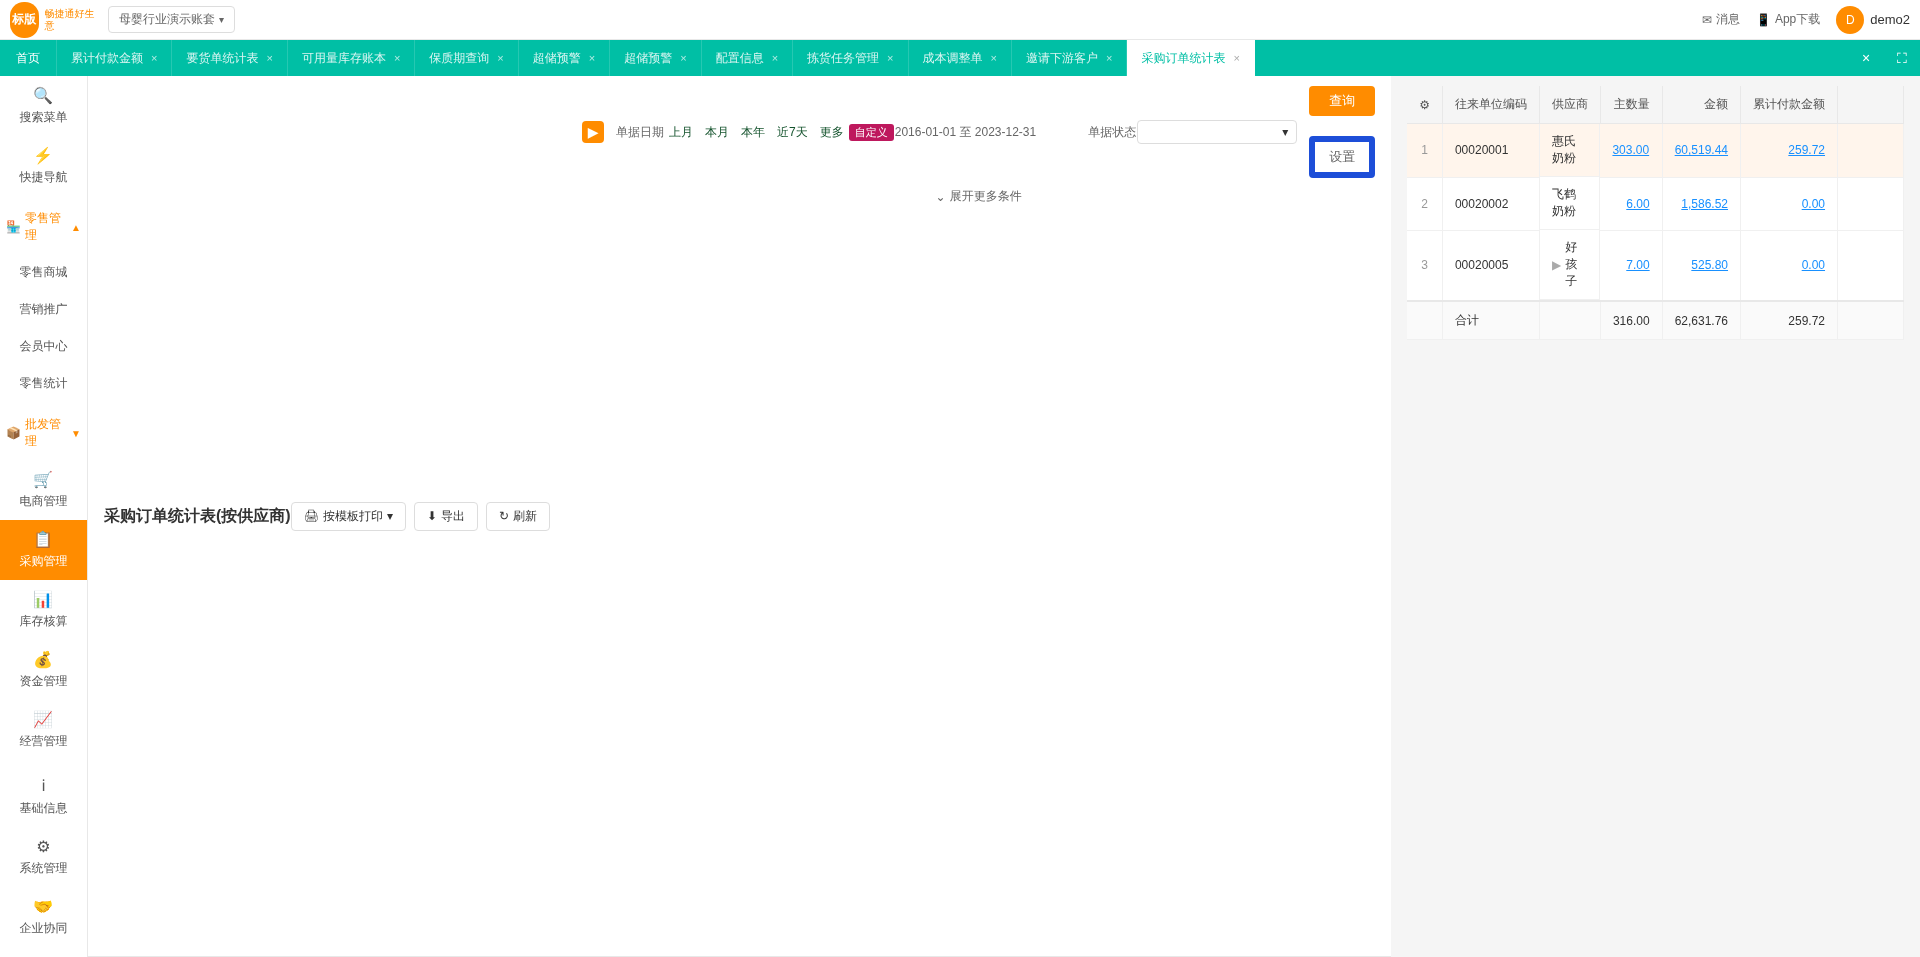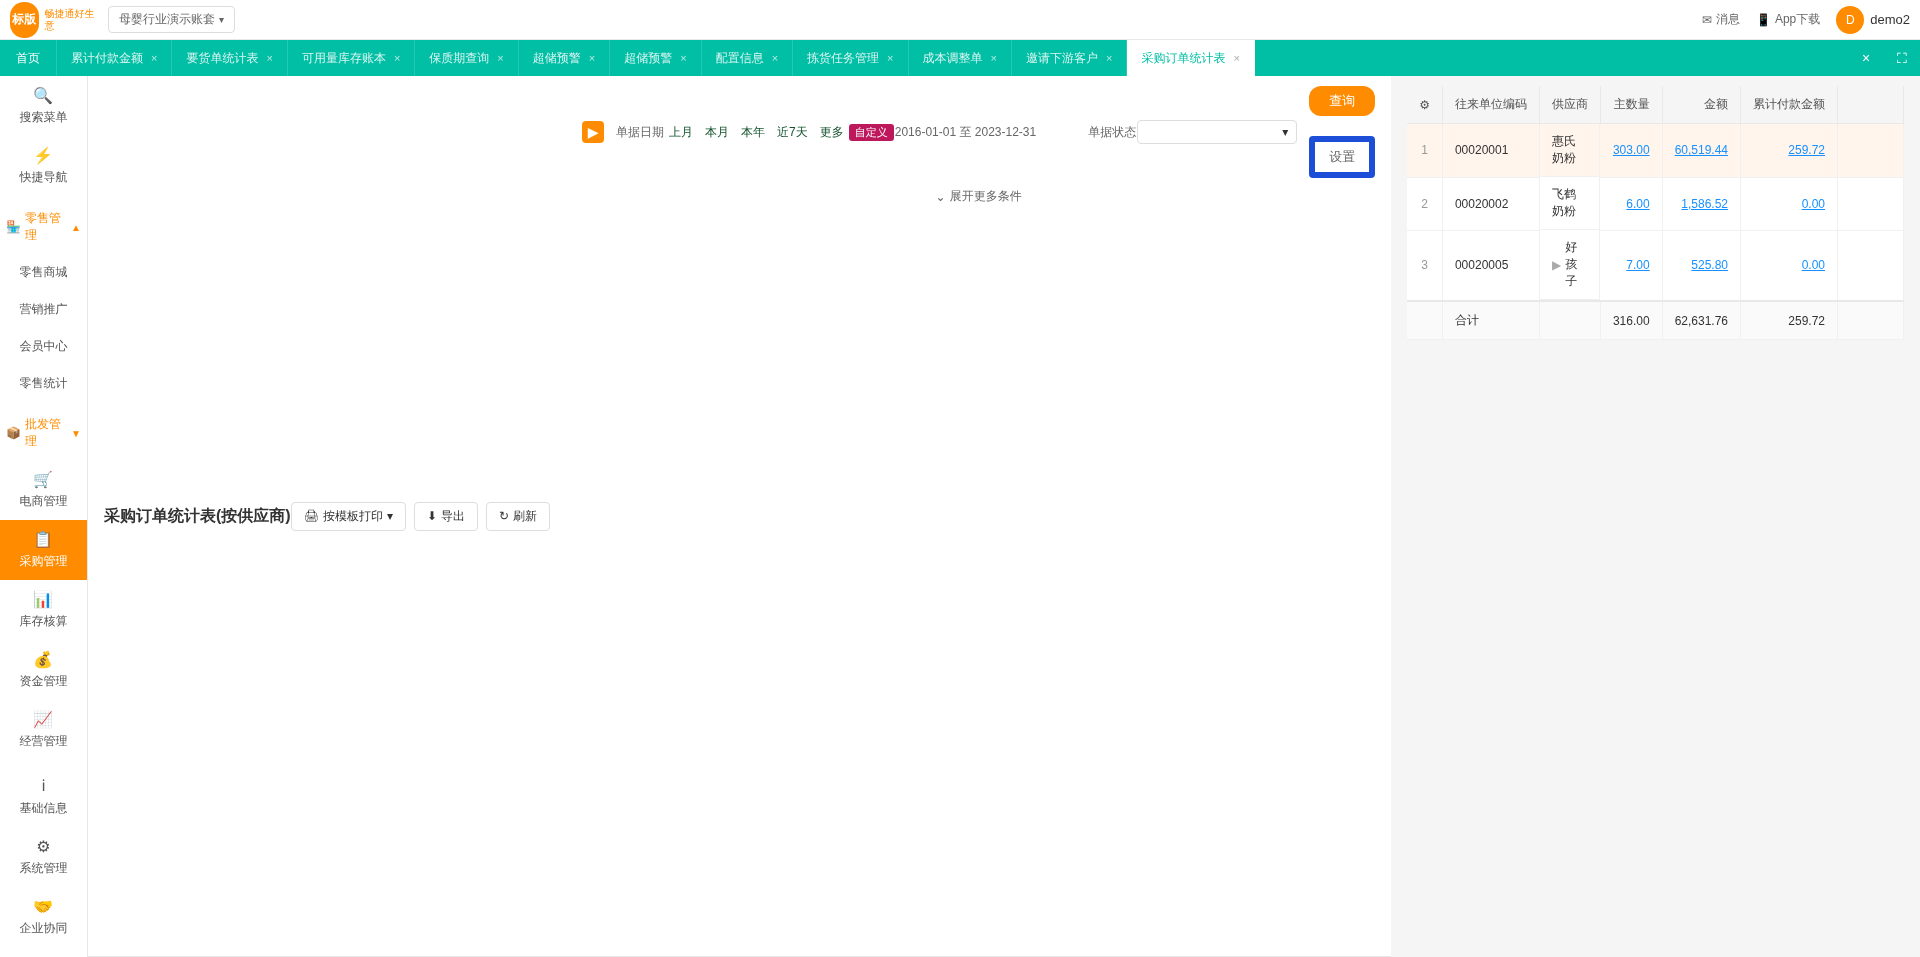"查询" .btn-query { border-radius: 12px -> 4px }
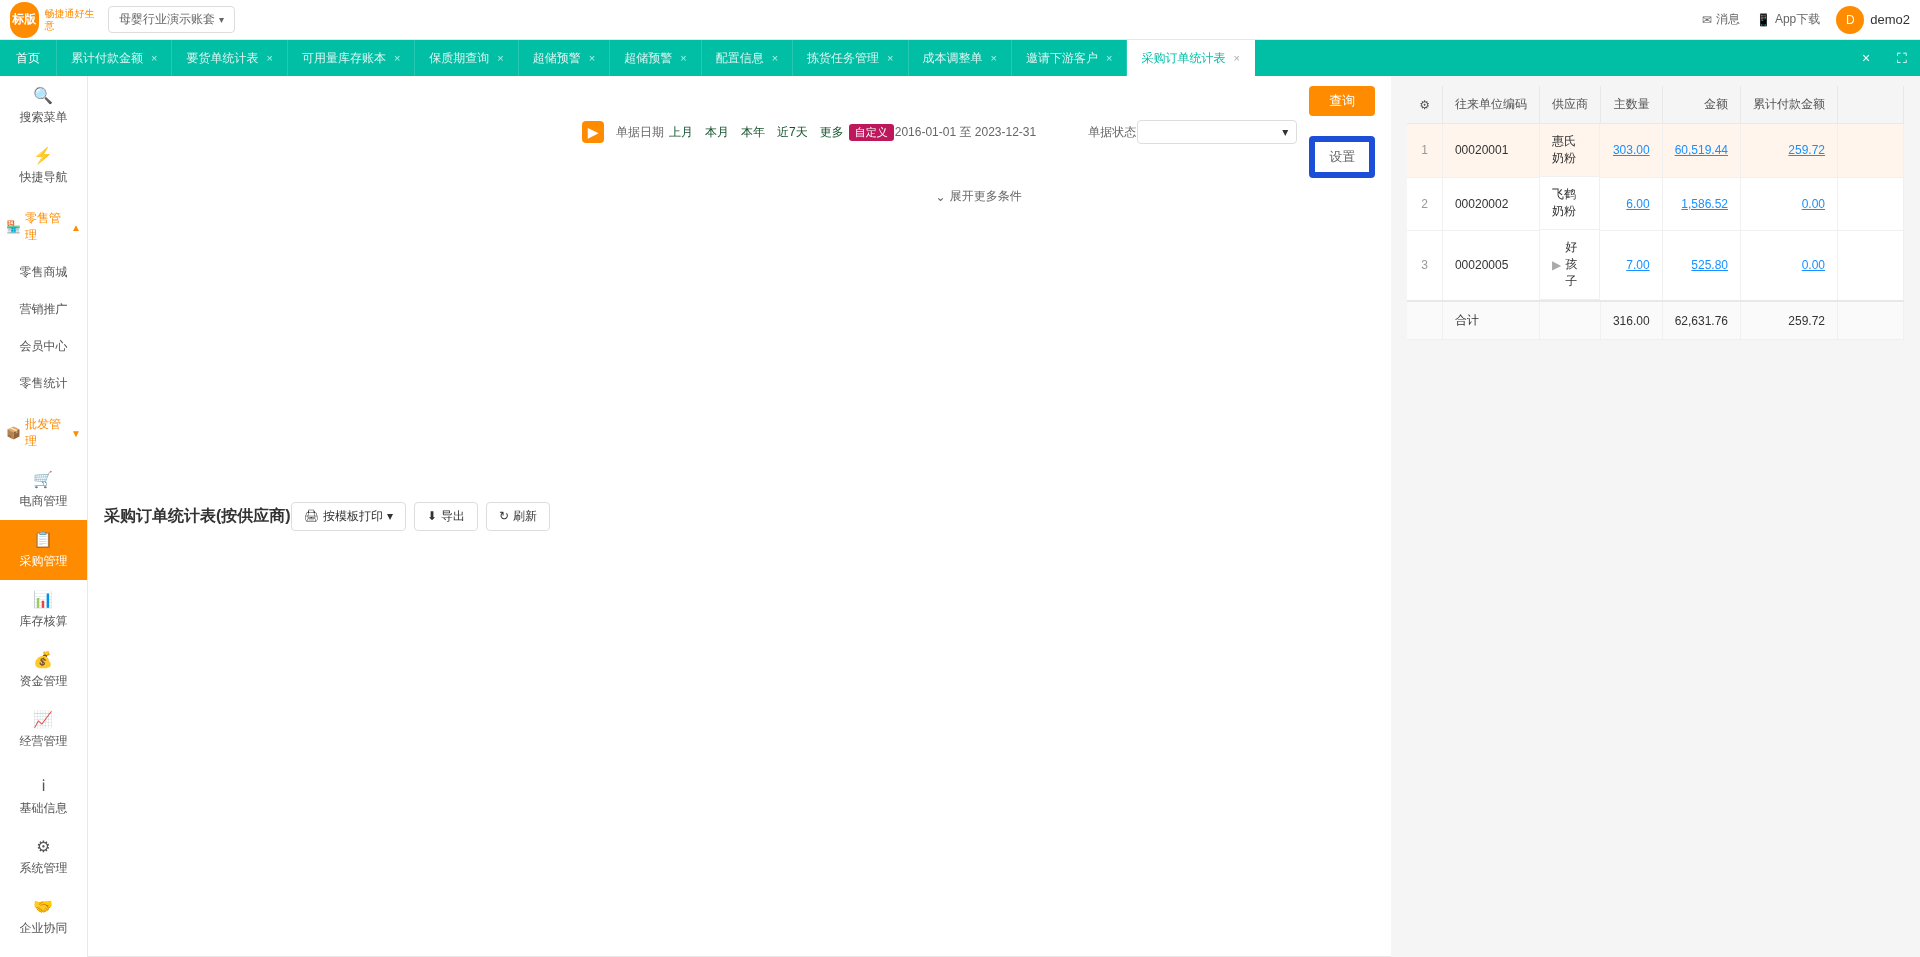"303.00" td { text-align: right -> none }
